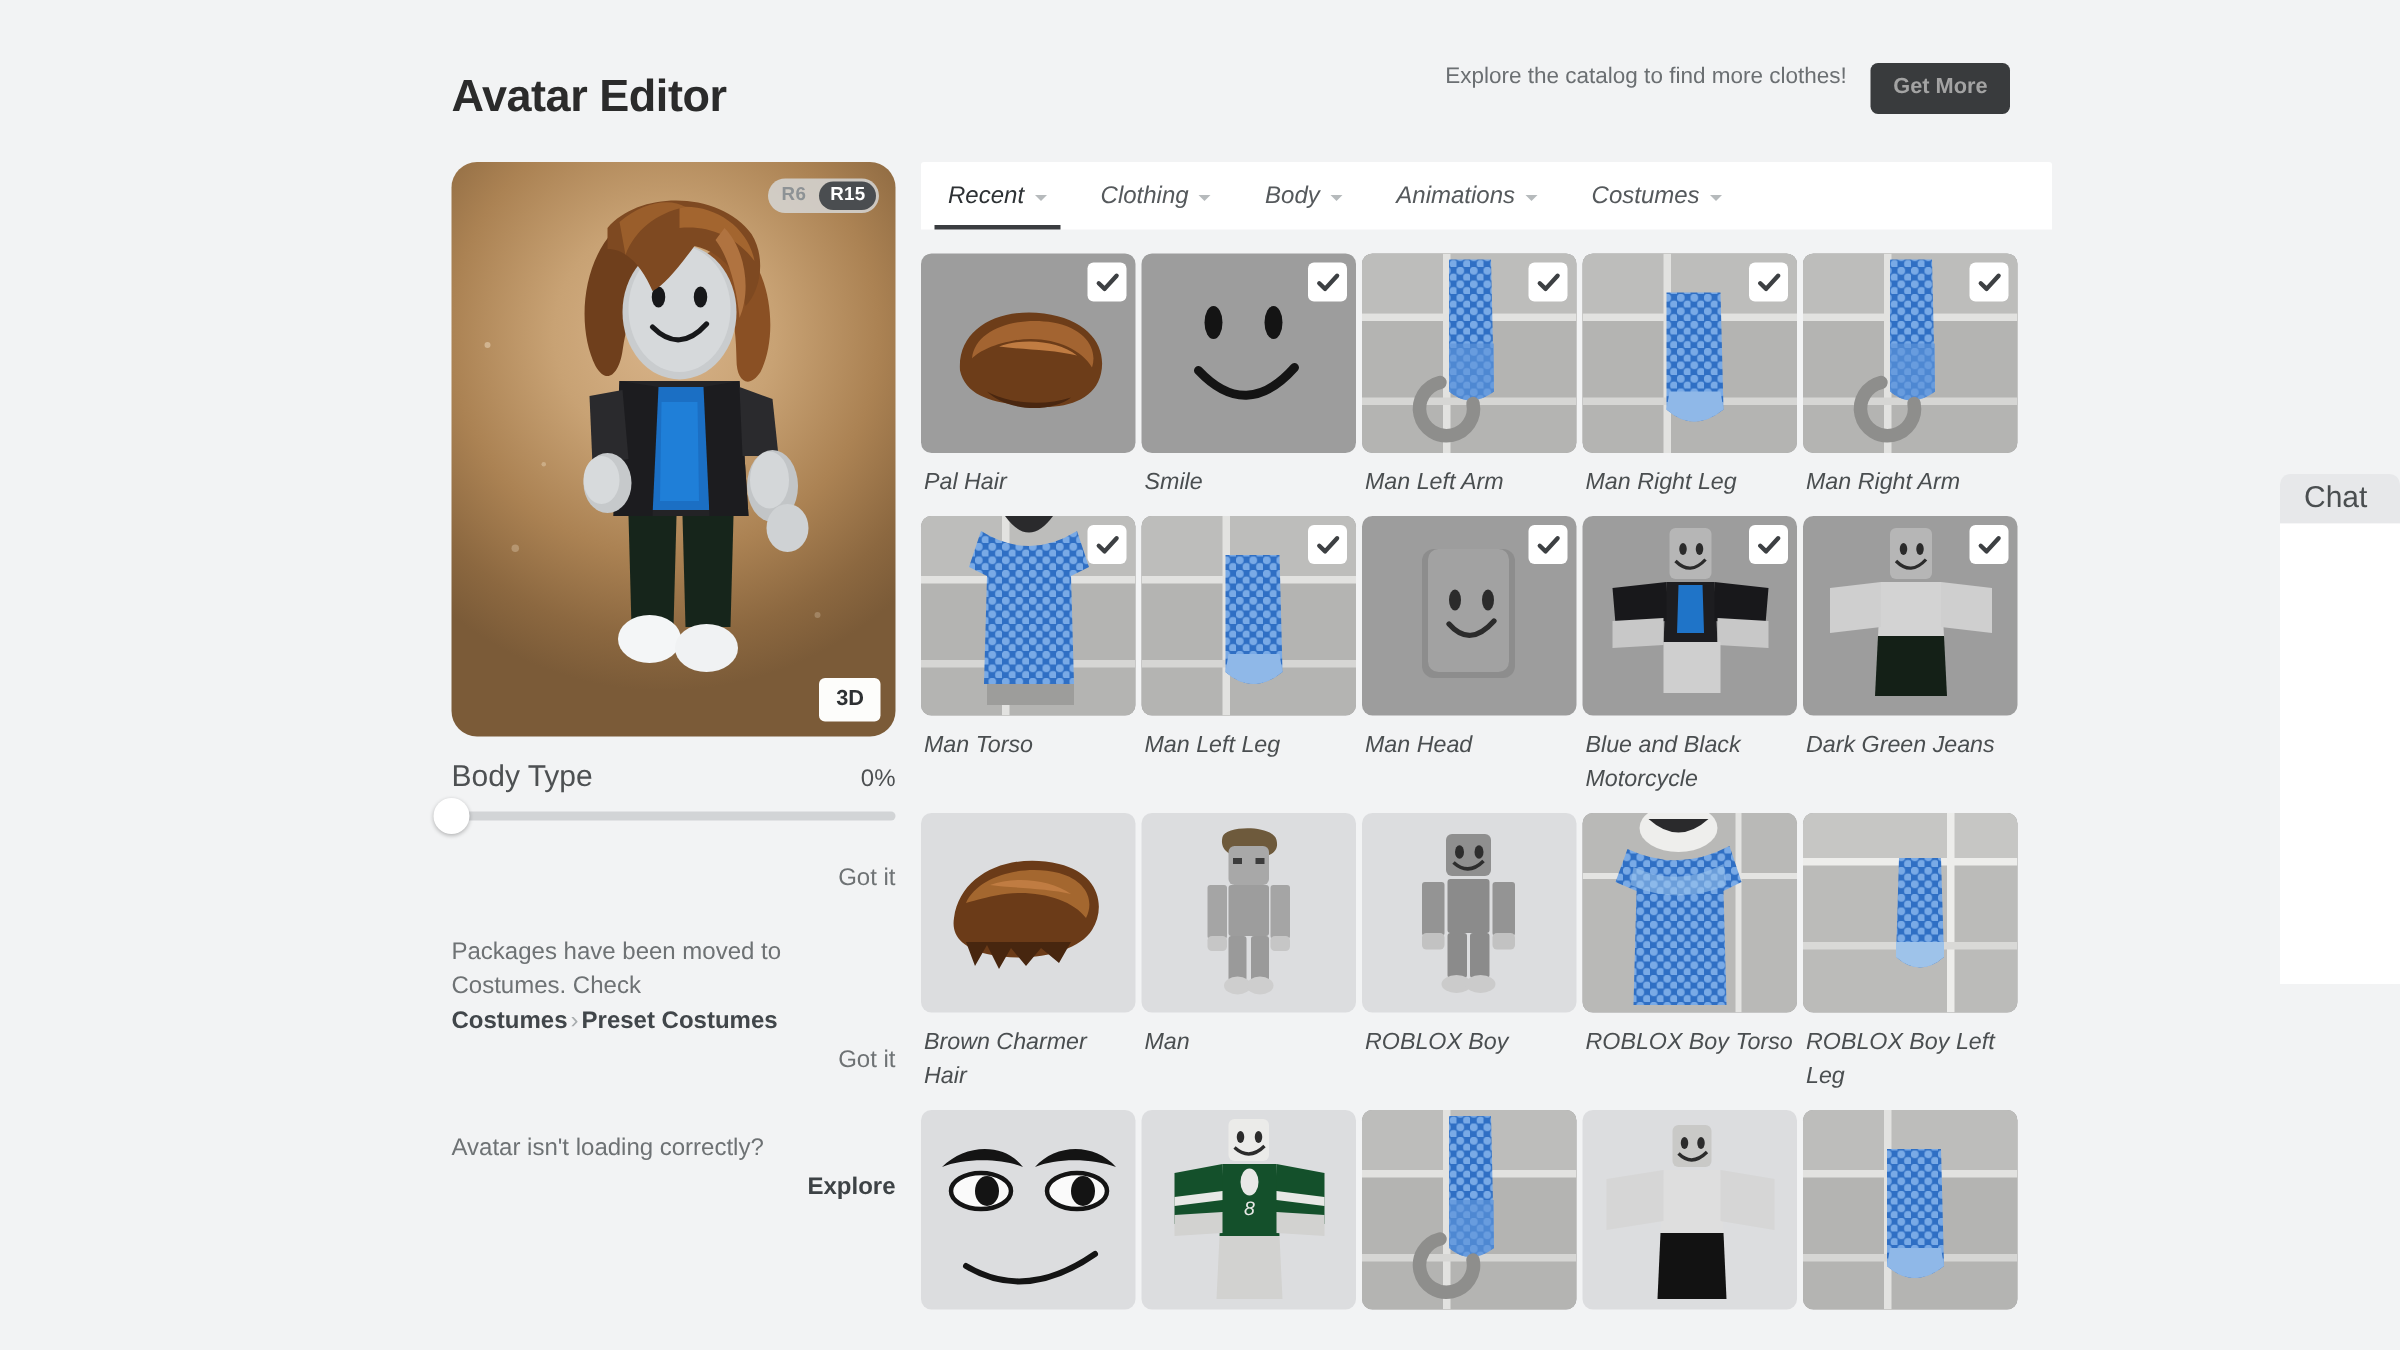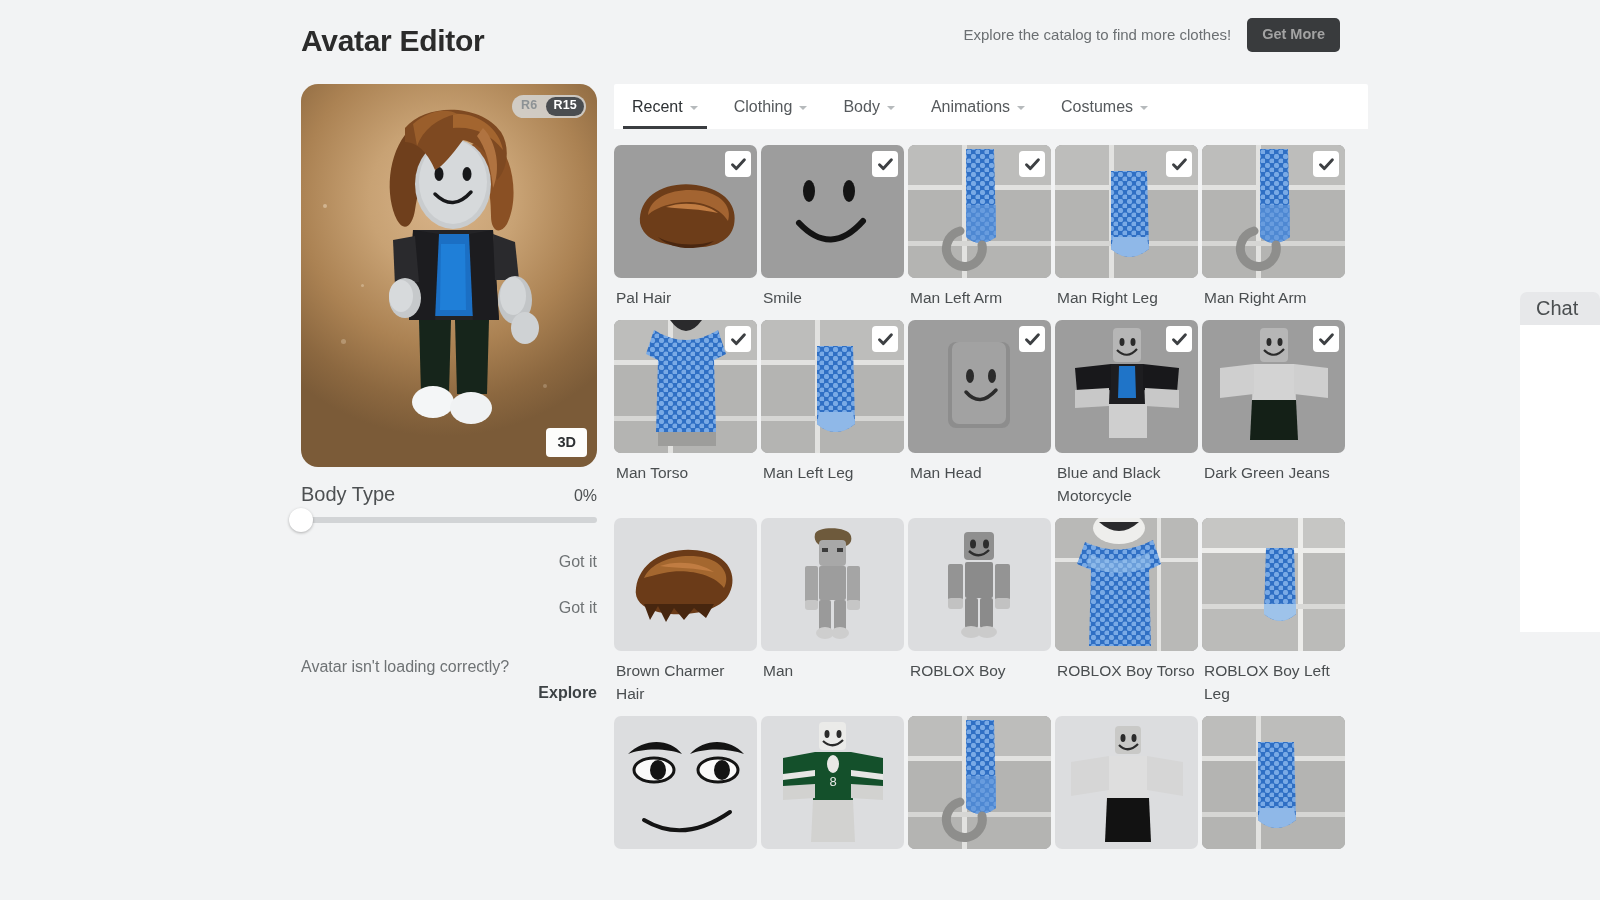"Avatar Editor" #root { margin-top: none -> 24px }
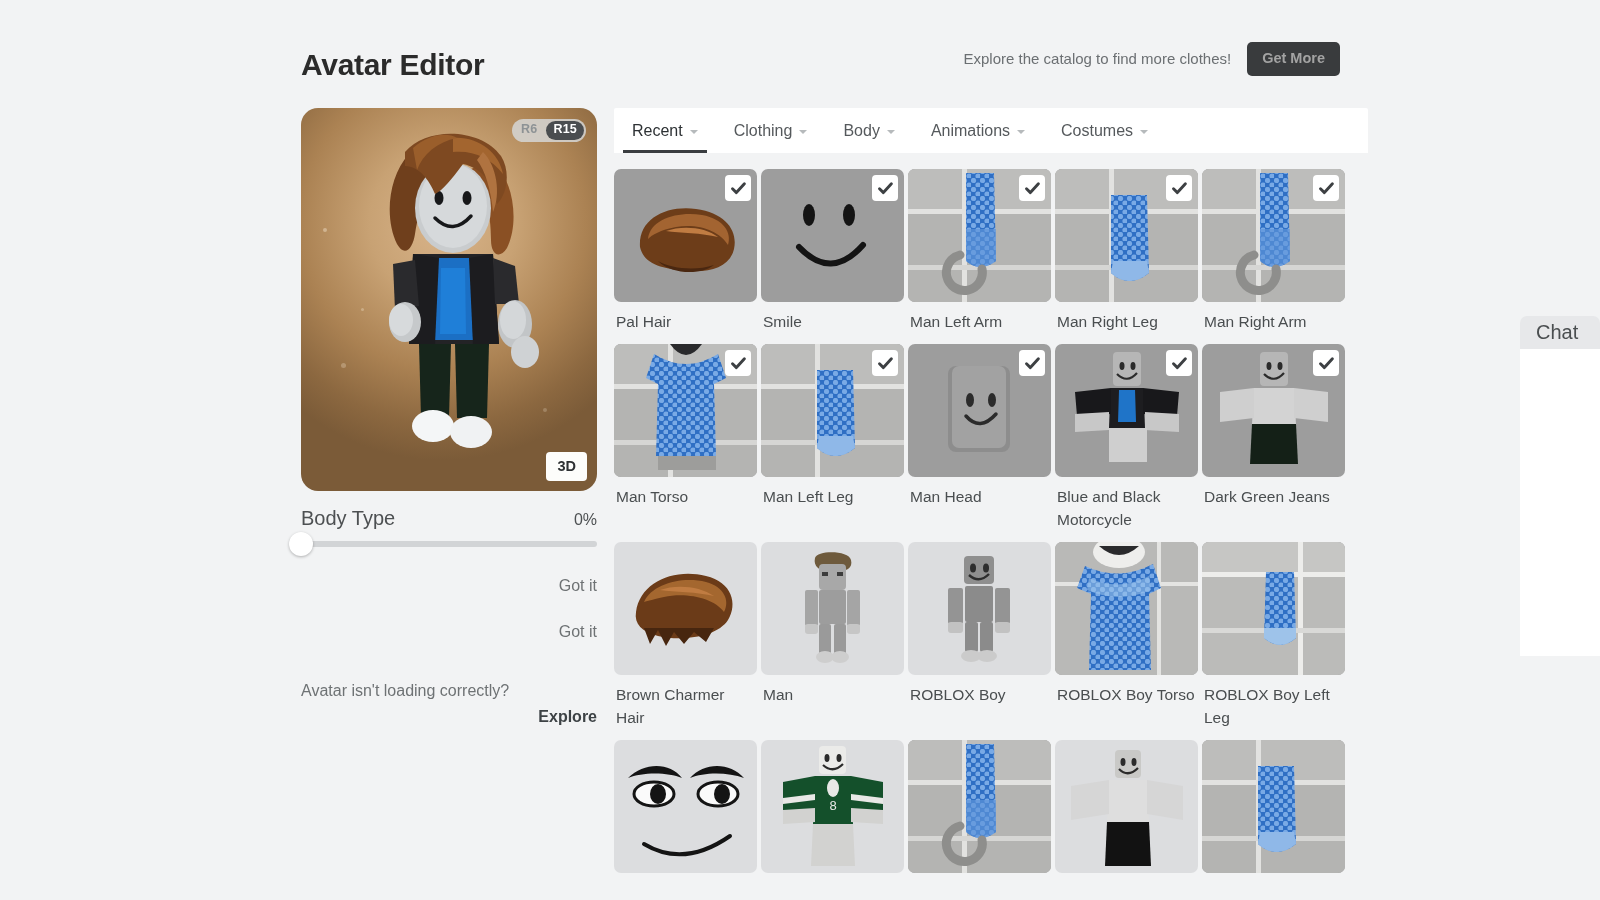"Explore the catalog to find" .header-right { align-items: center -> flex-start }
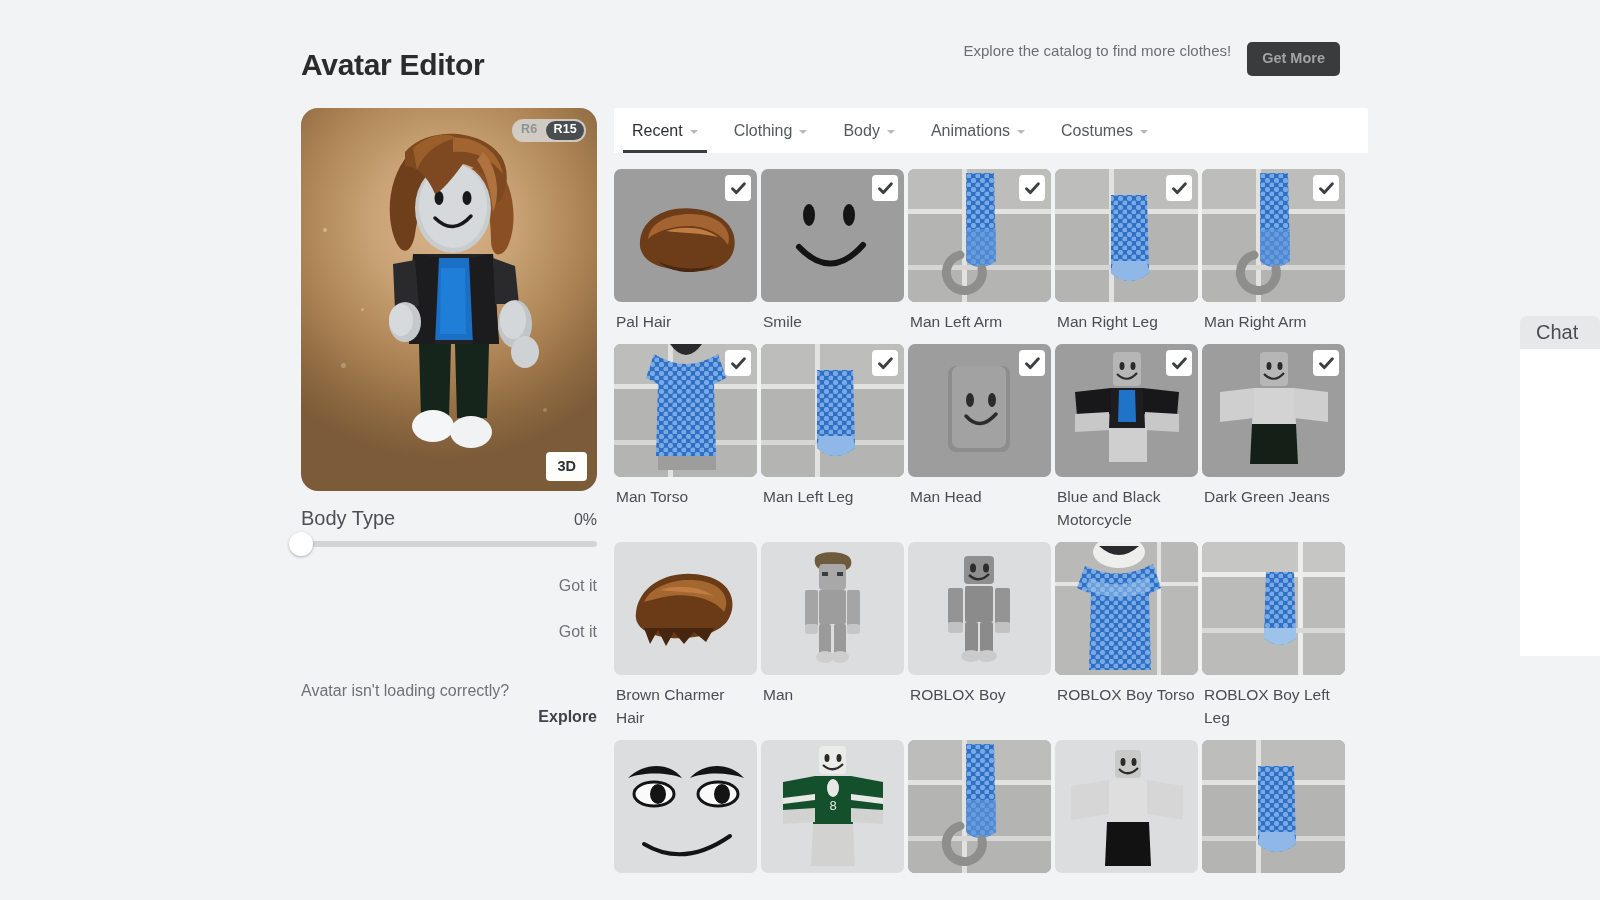"Recent" .catalog { font-style: none -> italic }
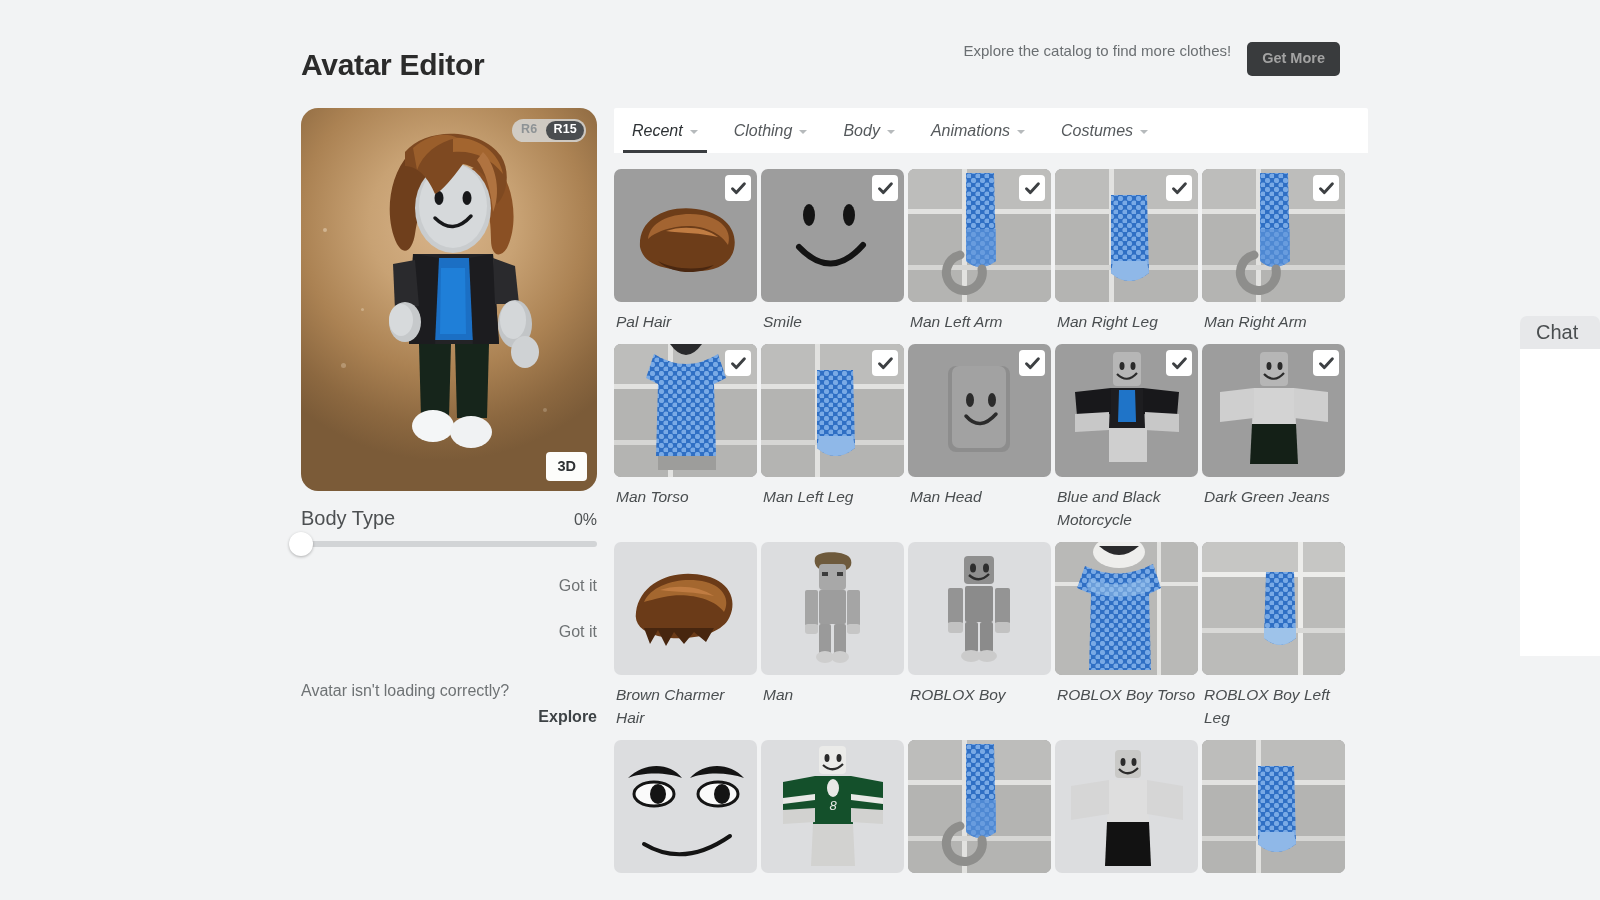"Packages have been moved to" div.notice-text { html: none -> <div><span>Packages have been moved to Costumes. Check </span><span>Costumes</span><span>›</span><span>Preset Costumes</span></div> }
